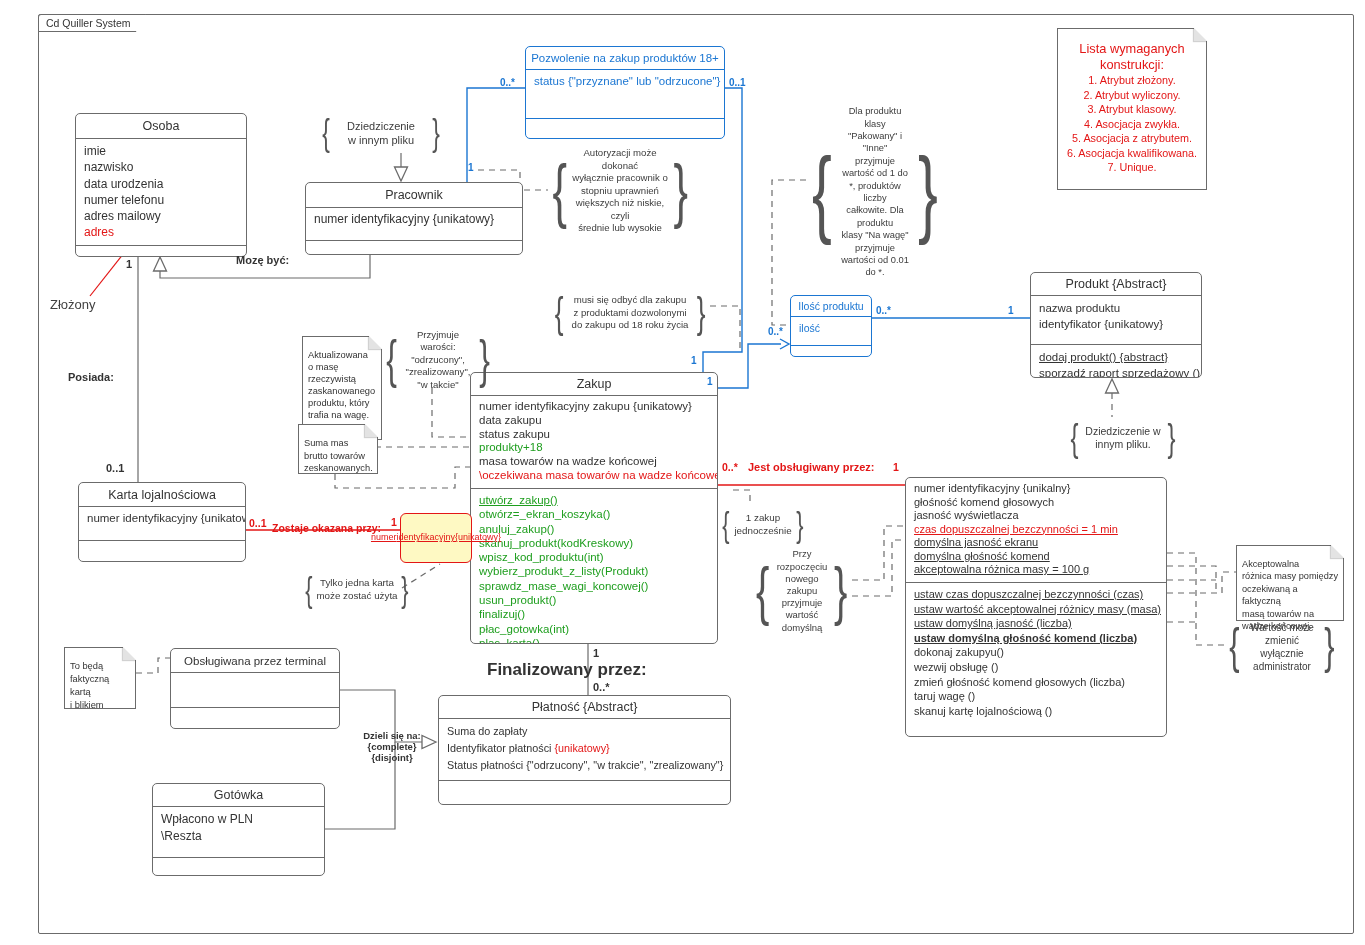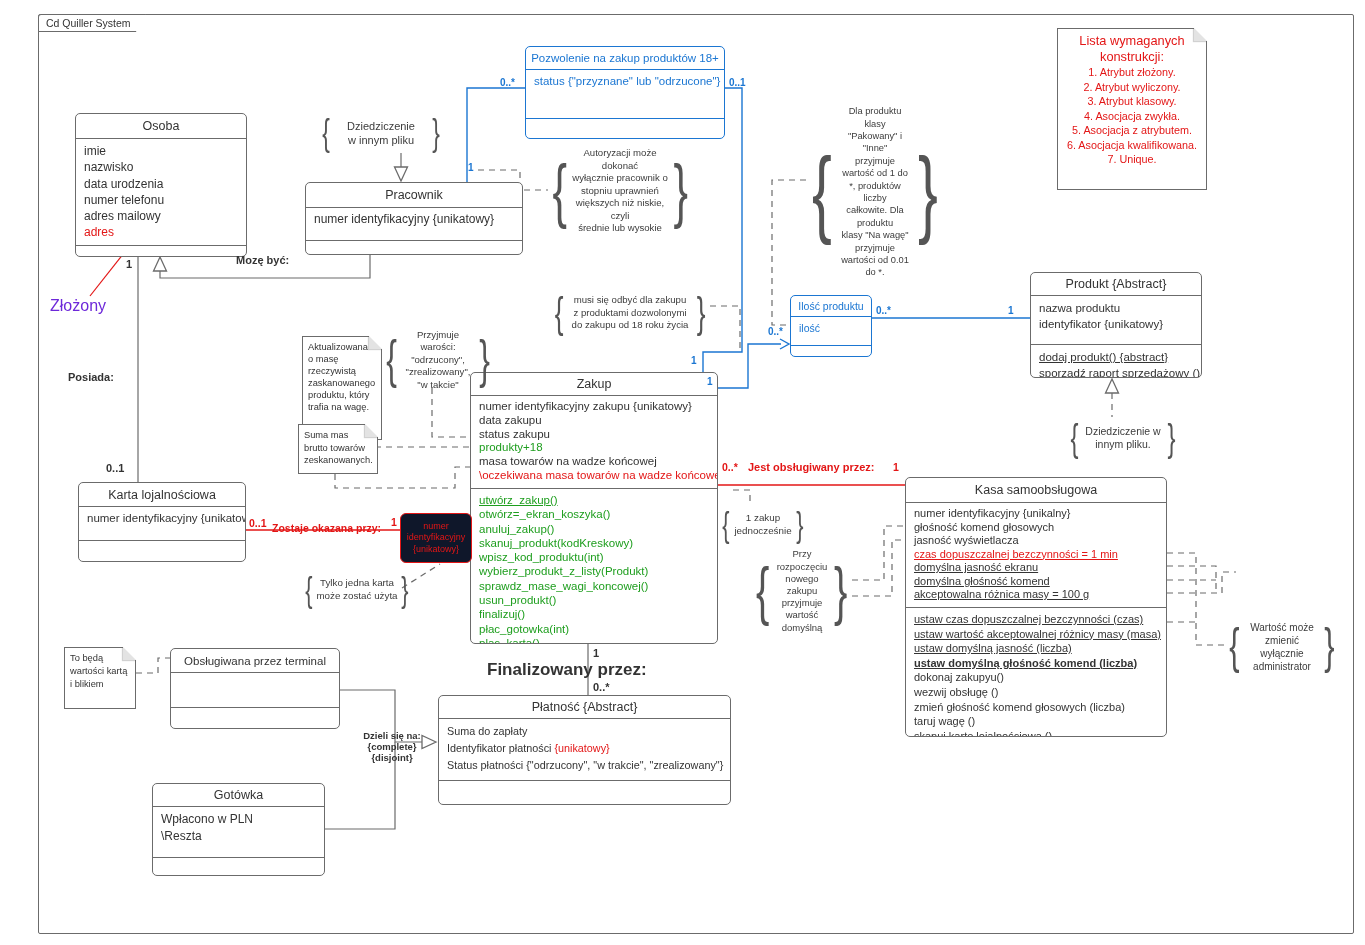"Lista wymaganych" .doc-note { padding: 4px 5px -> 12px 5px }
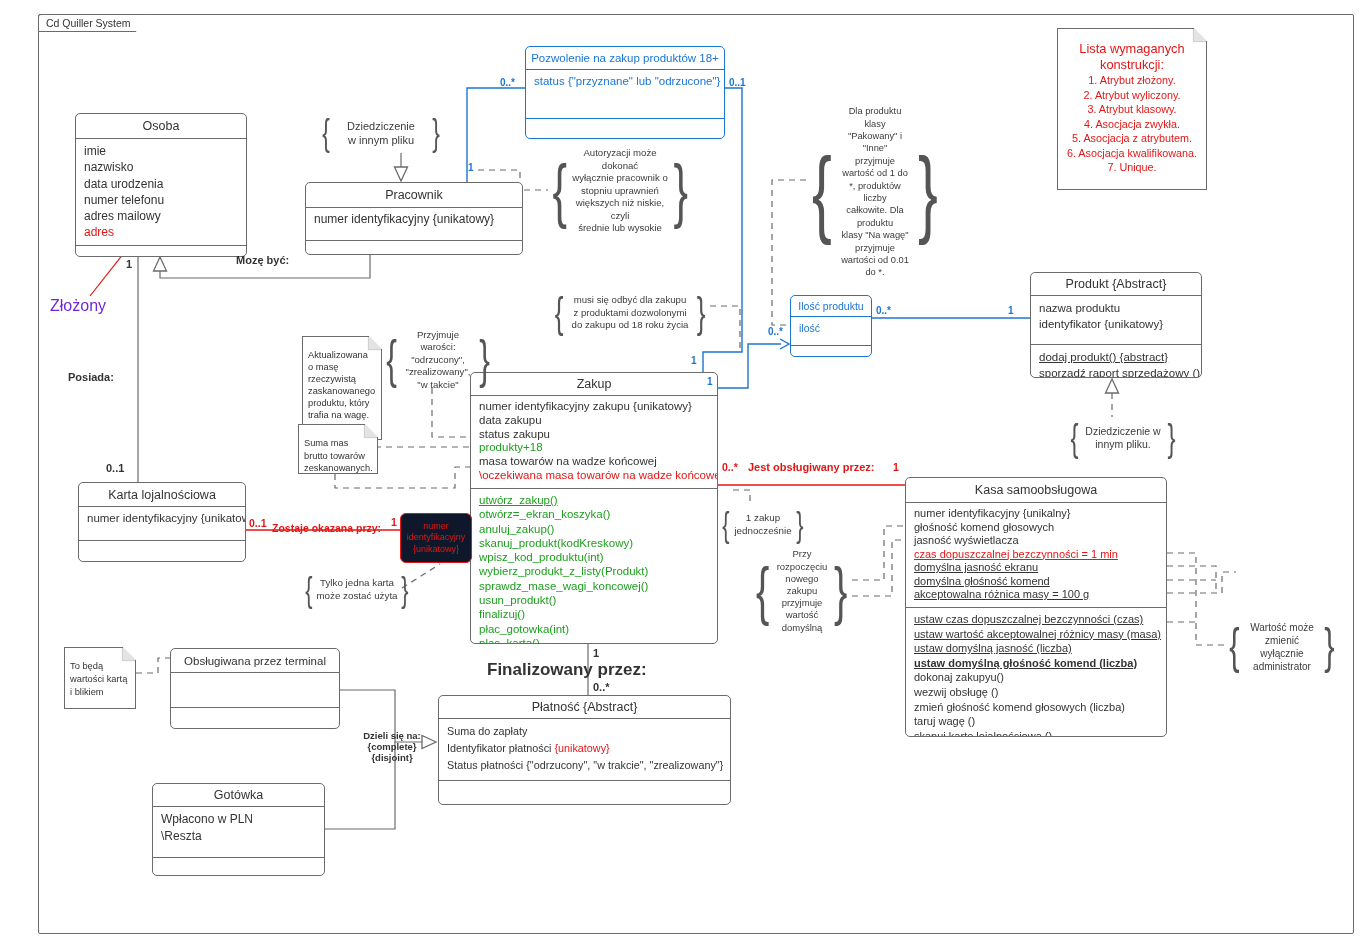"Złożony" div.flabel { color: #6d28d9 -> #404040; font-size: 16px -> 13px }
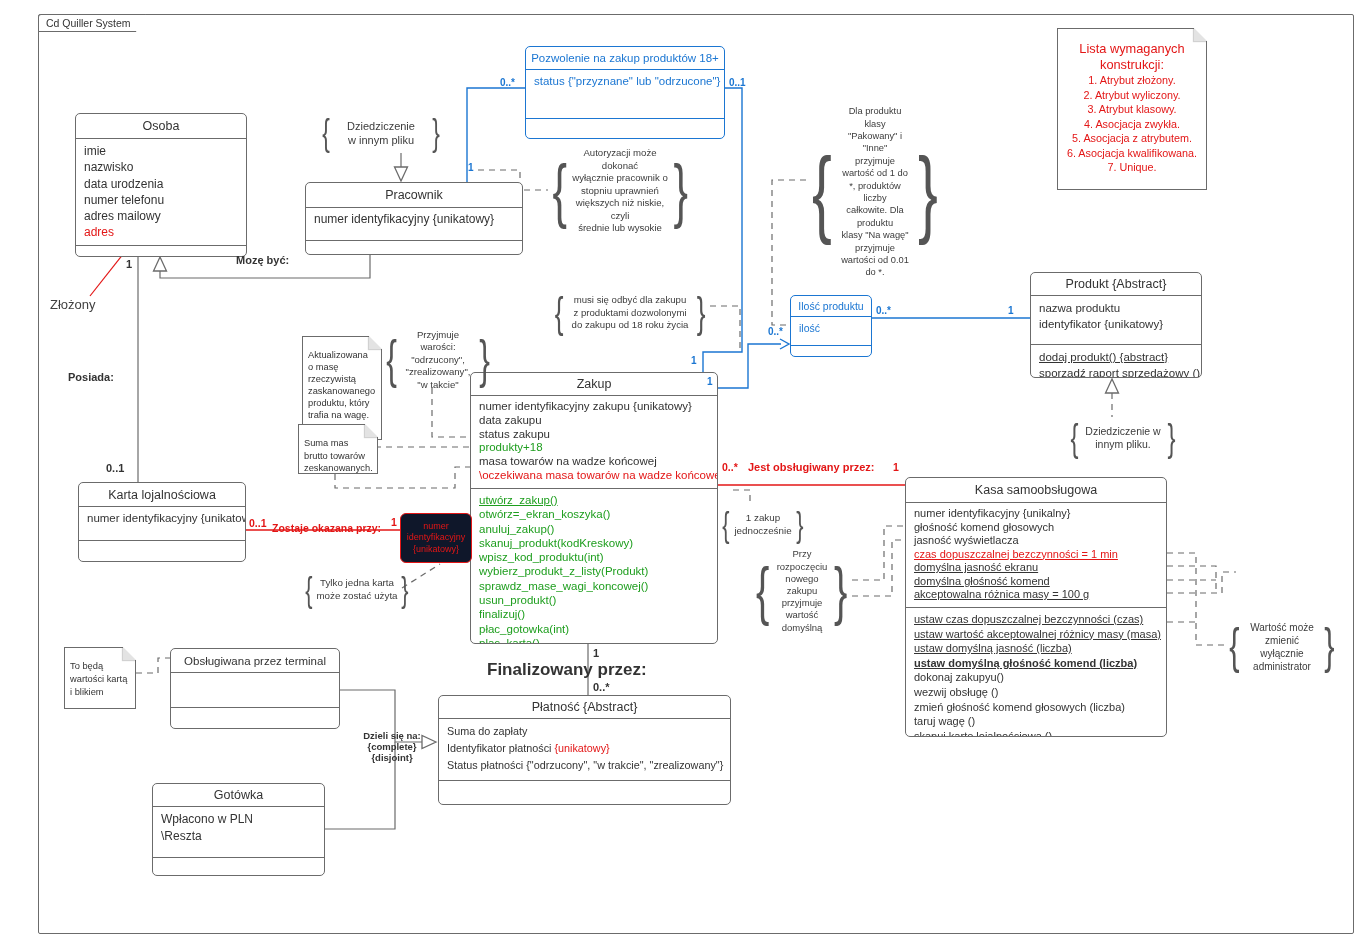"Kasa samoobsługowa" div.uml-title { html: <div>Kasa samoobsługowa</div> -> none }
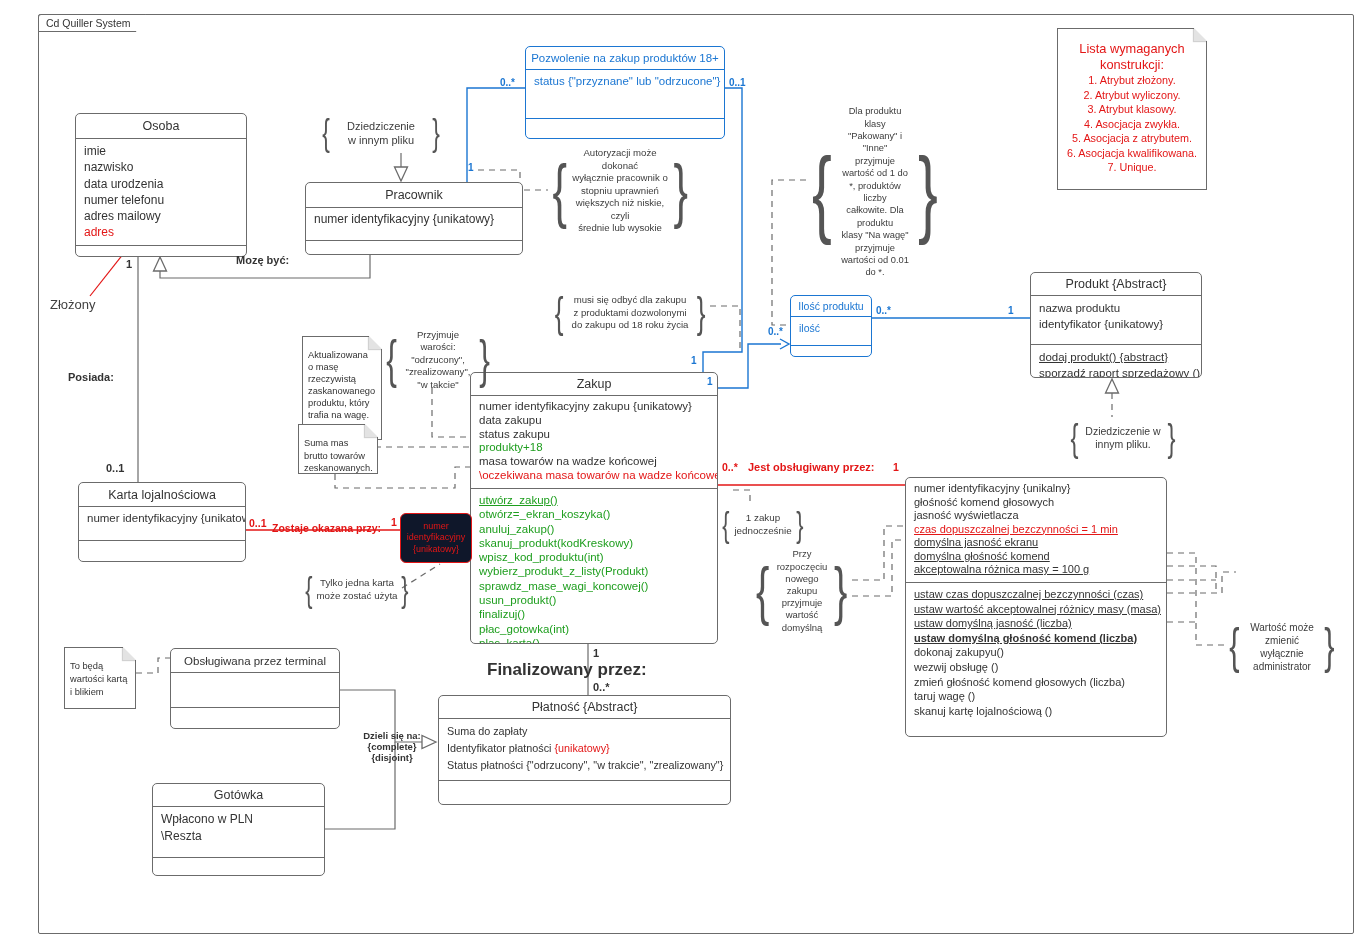"numer" .qualifier { background: #0f172a -> #fef9c3; flex-direction: column -> row; text-decoration: none -> underline }
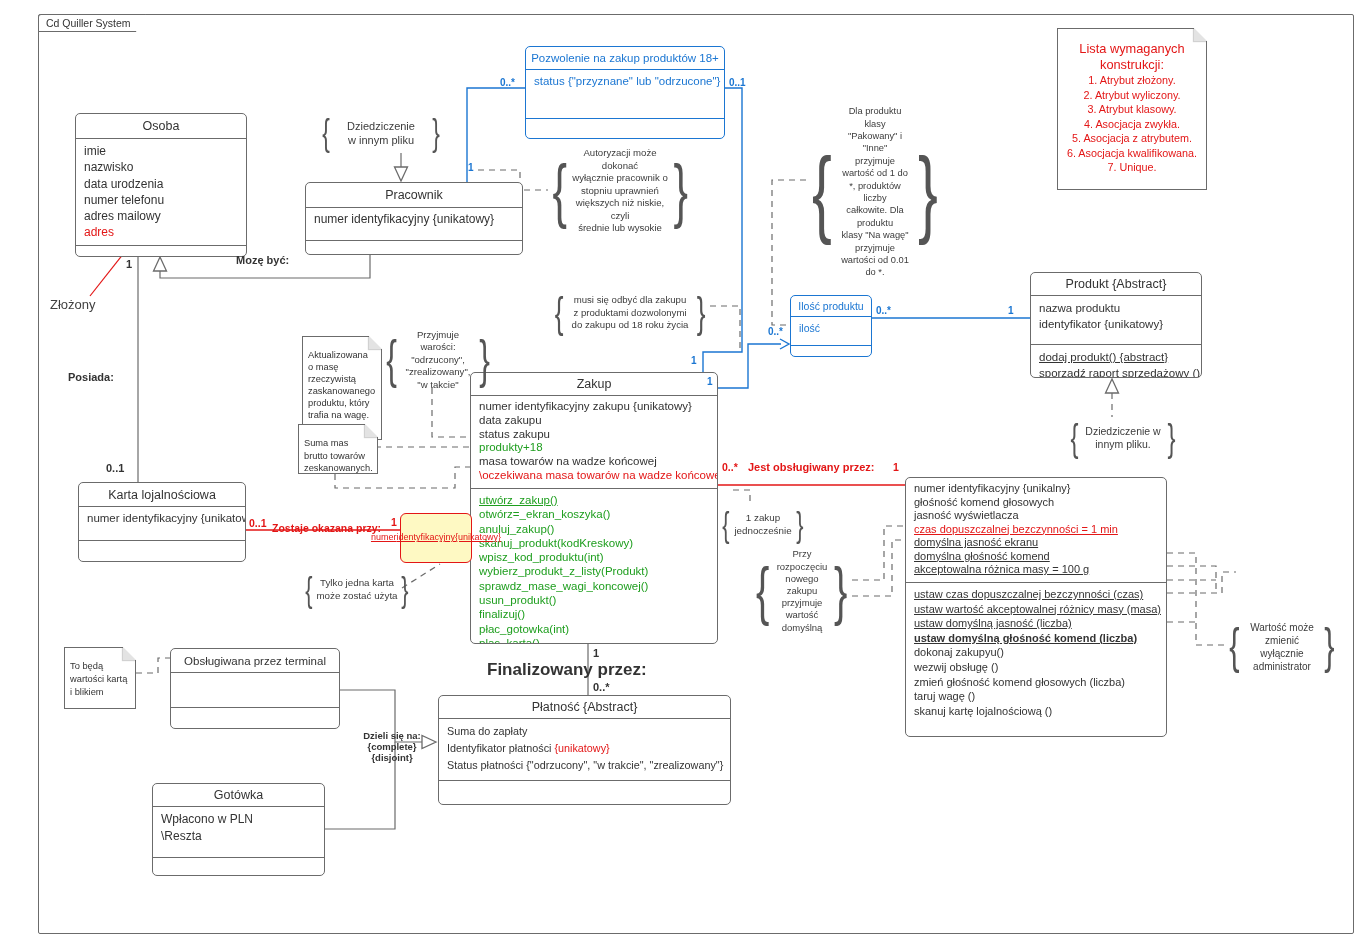"Akceptowalna" div.doc-note { html: none -> <div> <div>Akceptowalna</div> <div>różnica masy pomiędzy</div> <div>oczekiwaną a faktyczną</div> <div>masą towarów na</div> <div>wadze końcowej.</div> </div> }
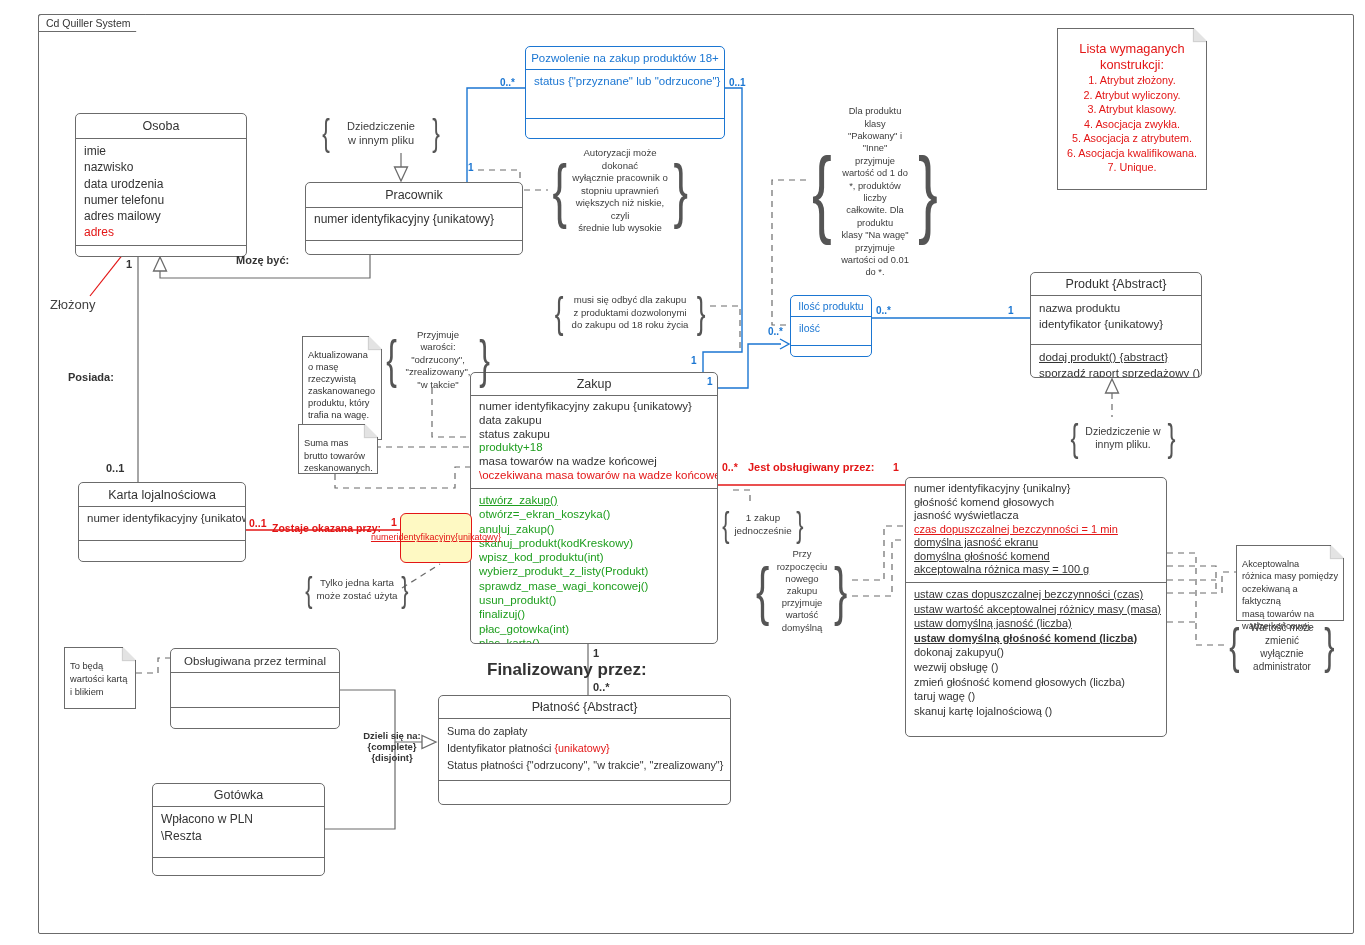"wartości kartą" div { text: wartości -> faktyczną }
